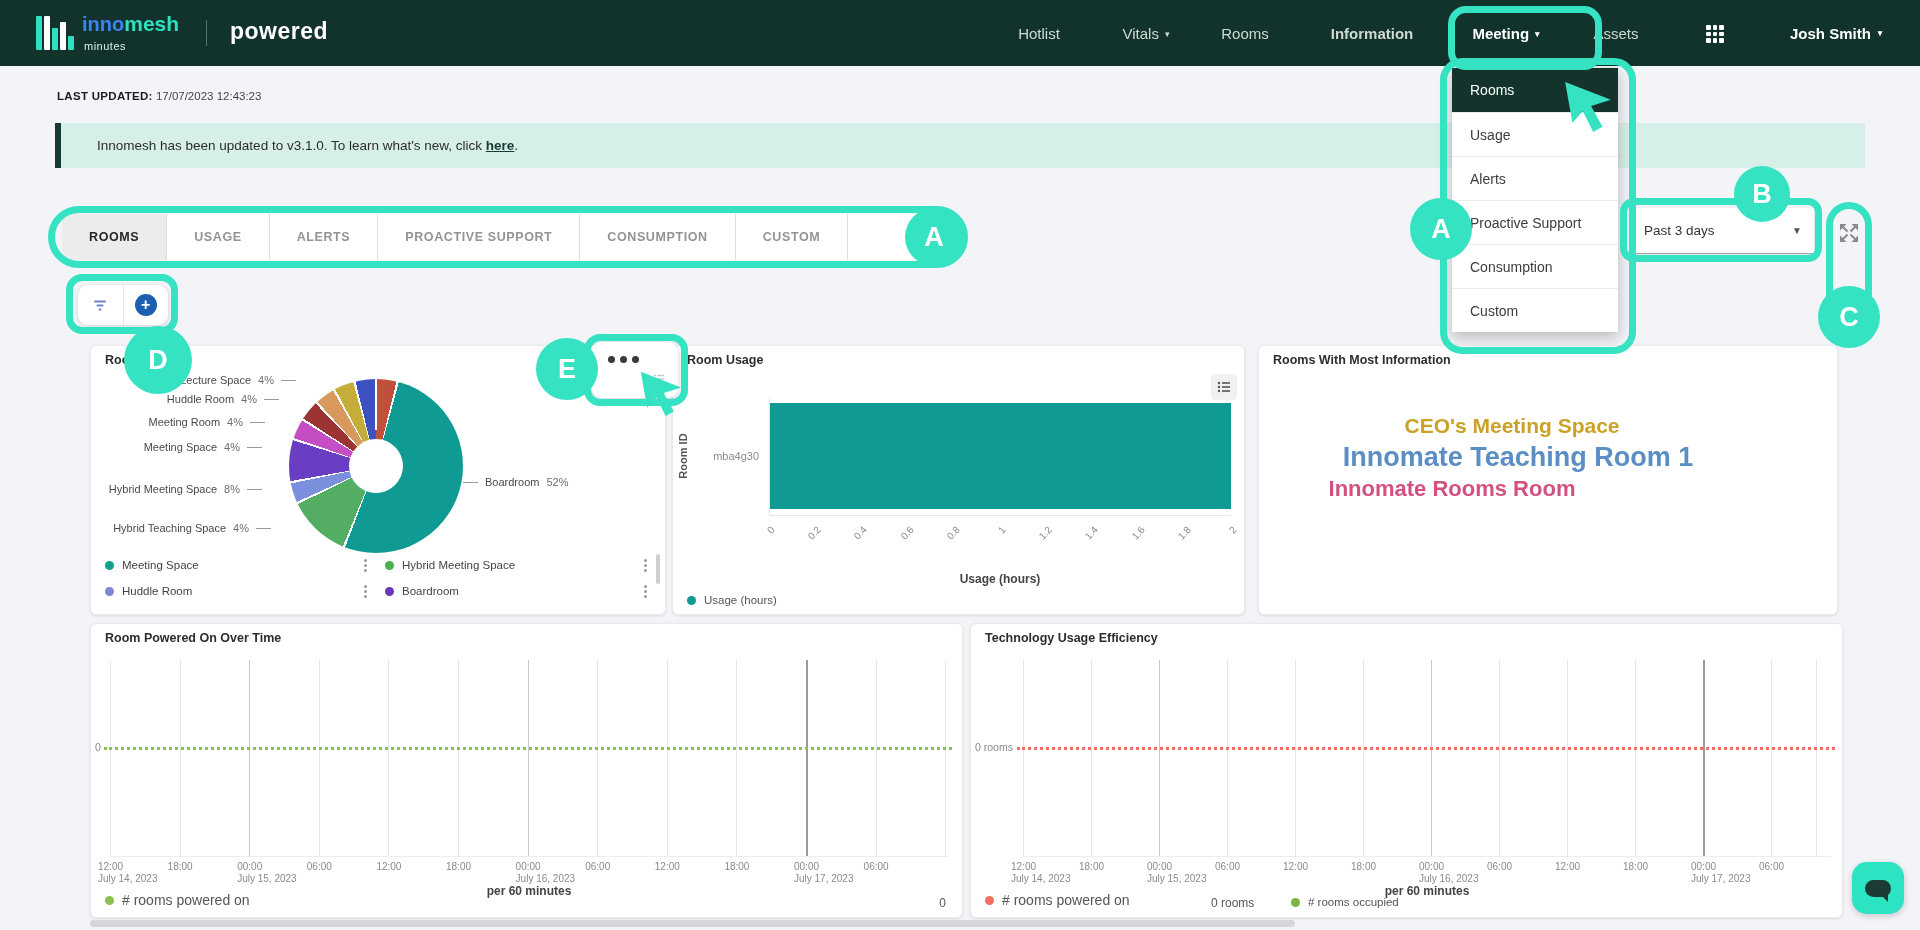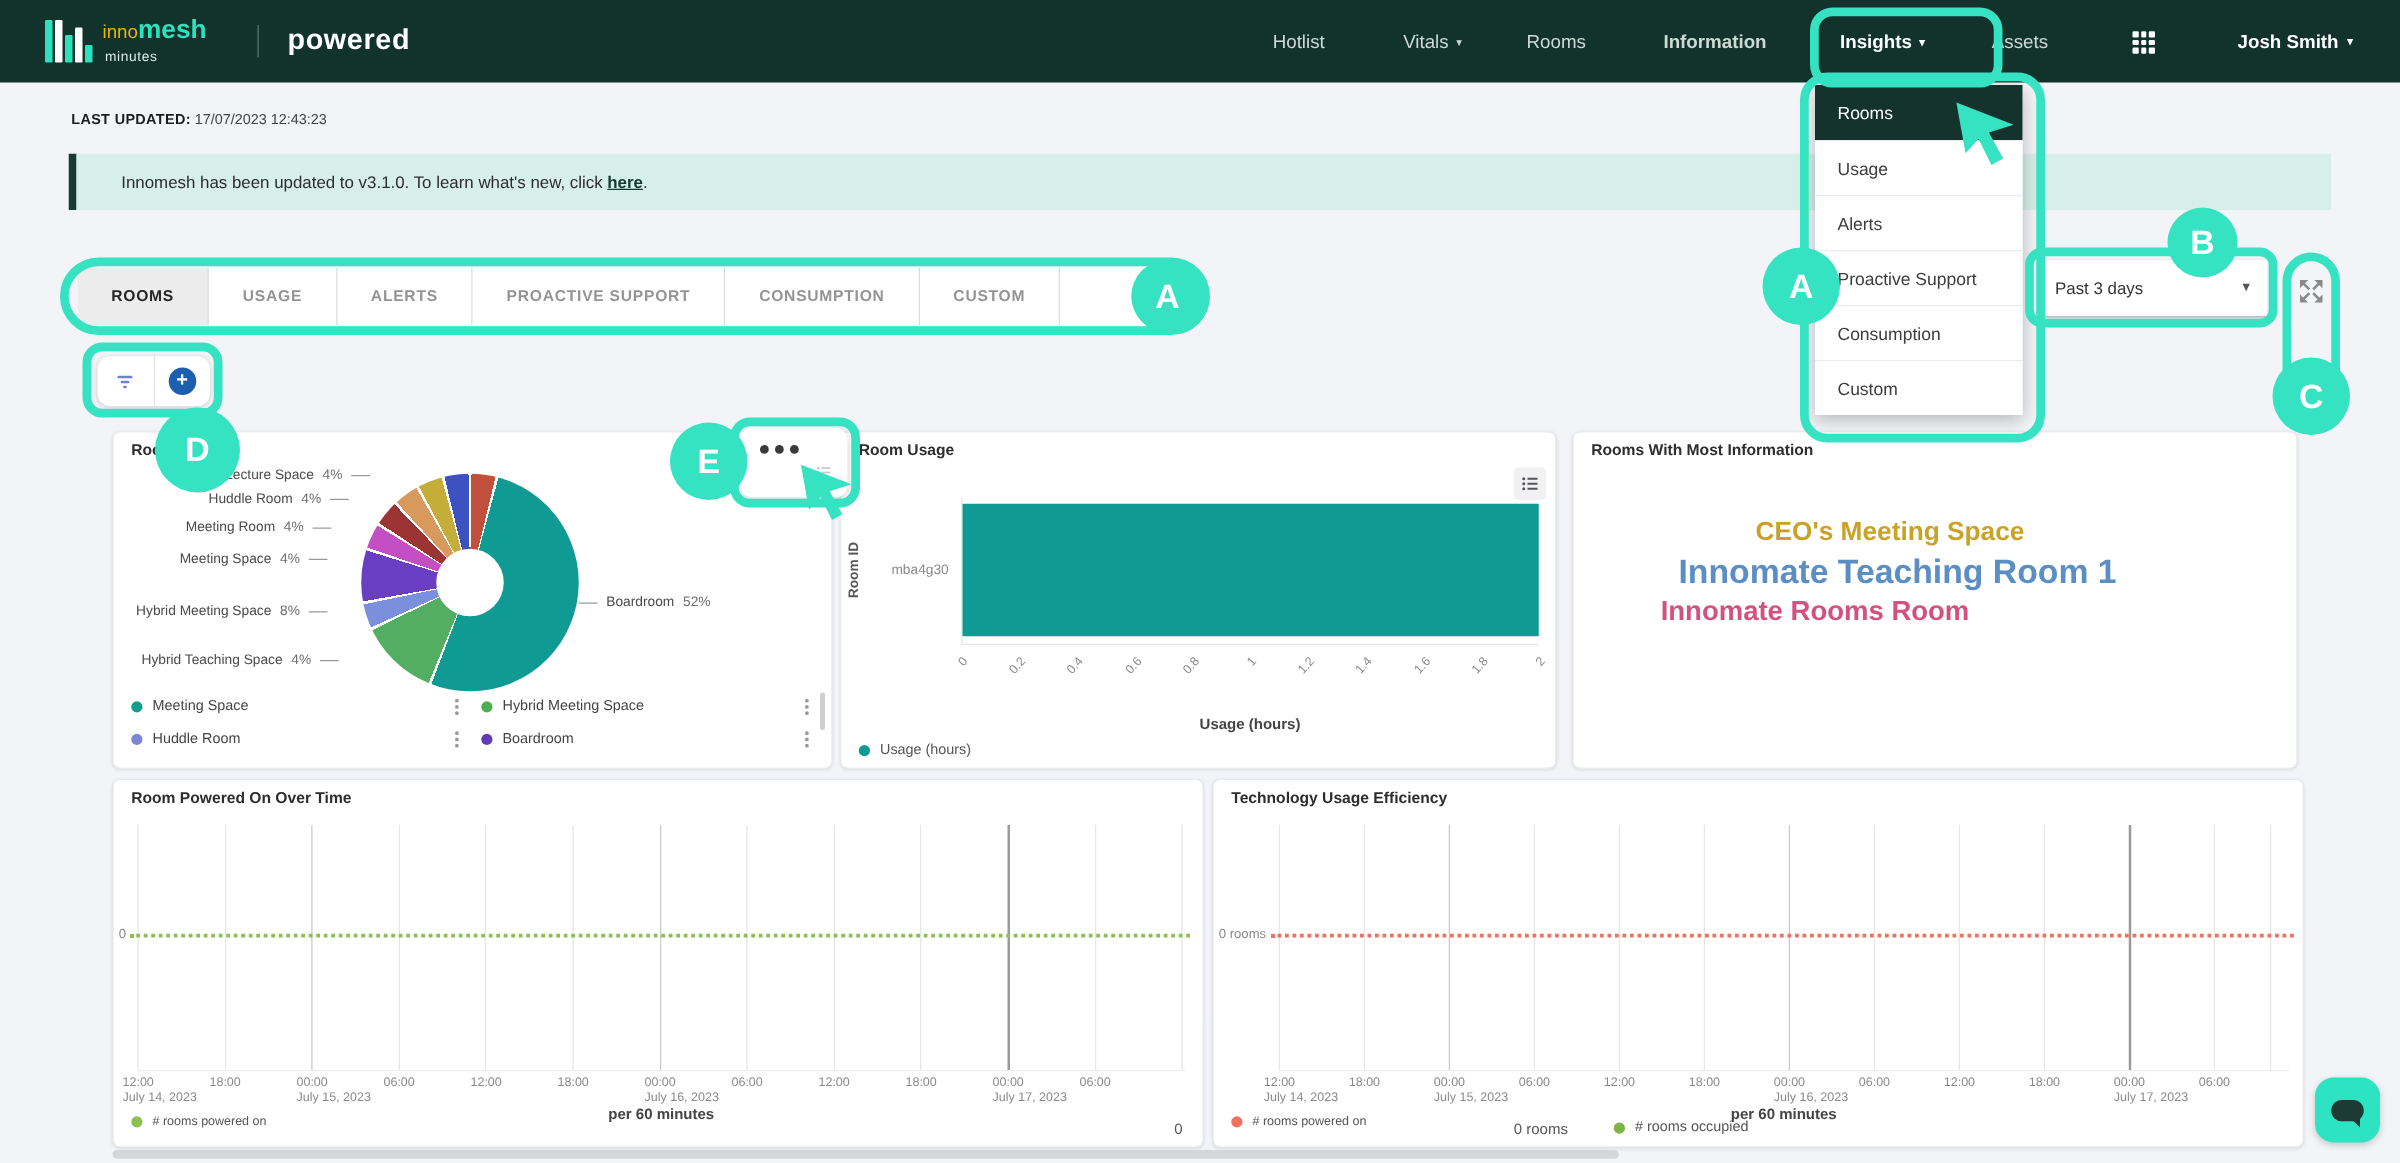"inno" .lt-white { color: #eab308 -> #3b82f6; font-size: 15px -> 20px; font-weight: normal -> bold }
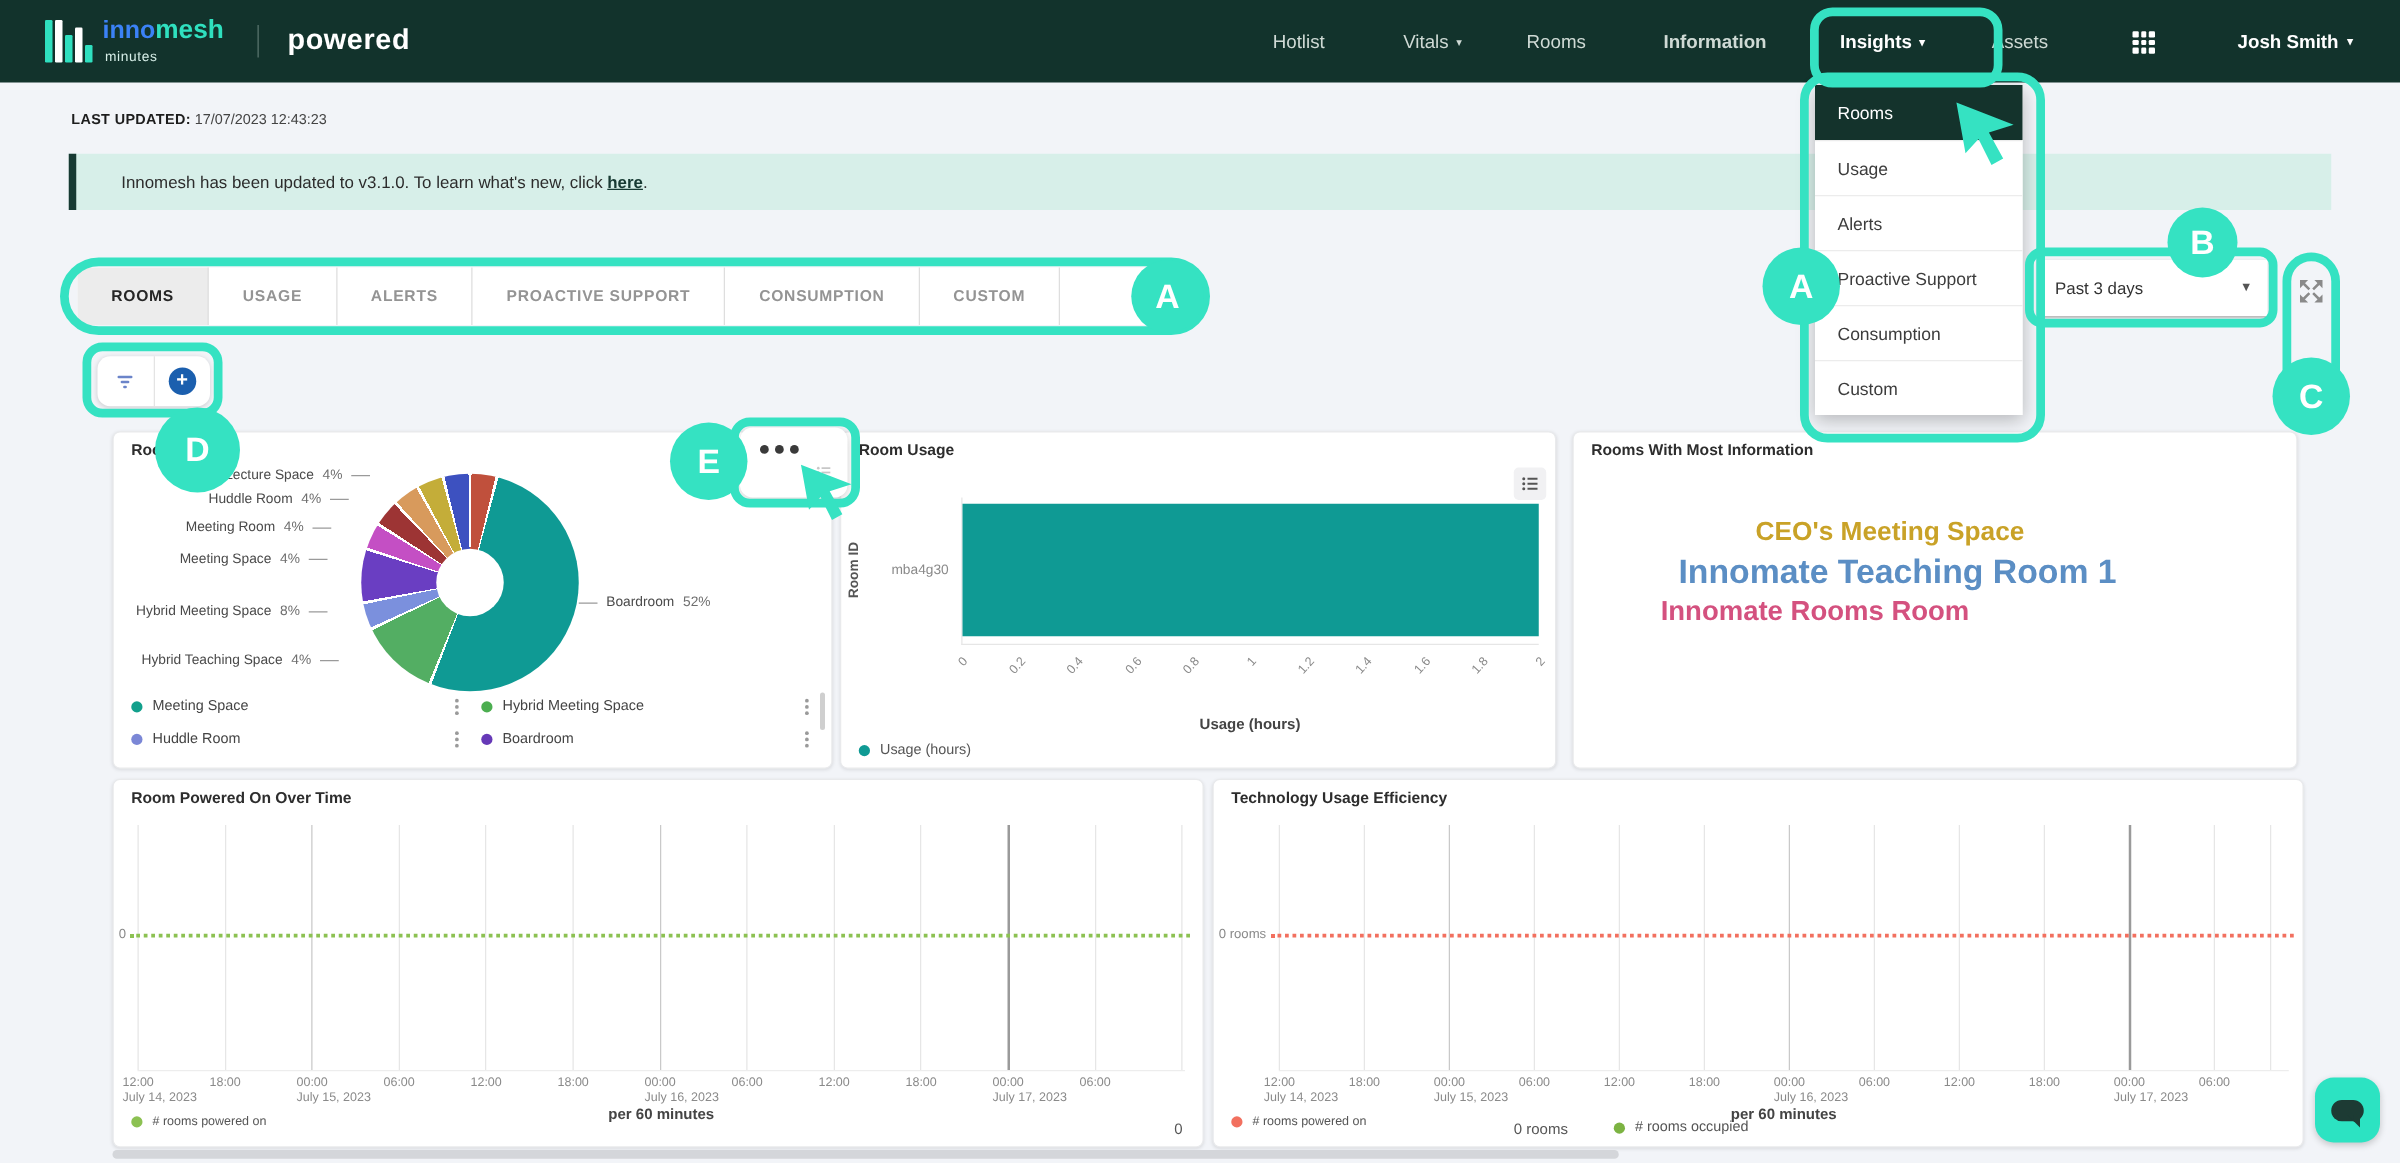"Insights" span { text: Insights -> Meeting }
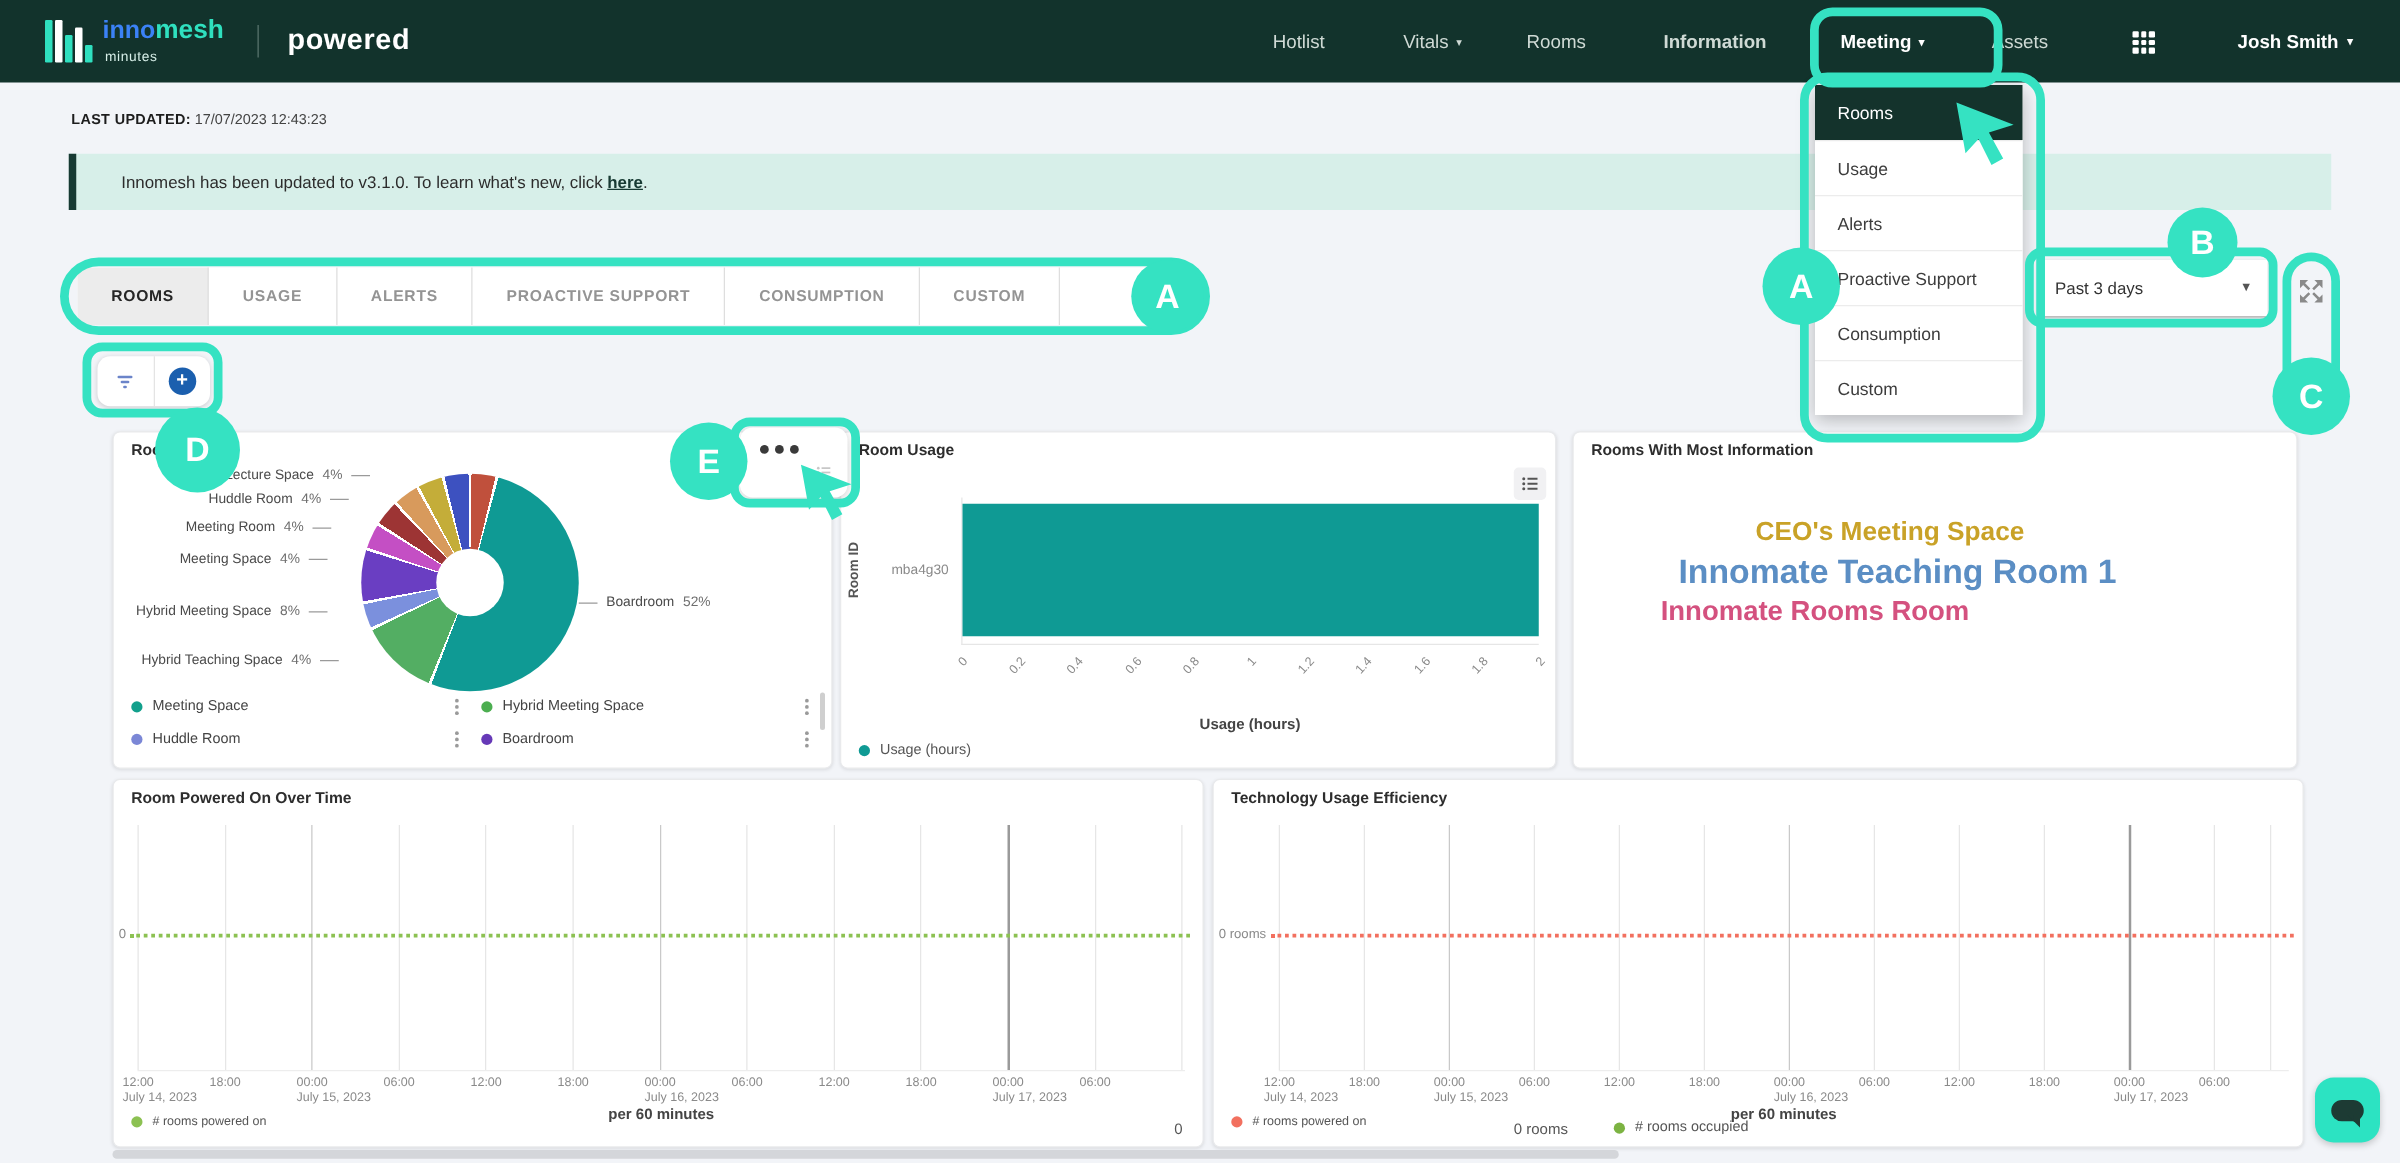"# rooms powered on" .t-legend { font-size: 10px -> 14px }
